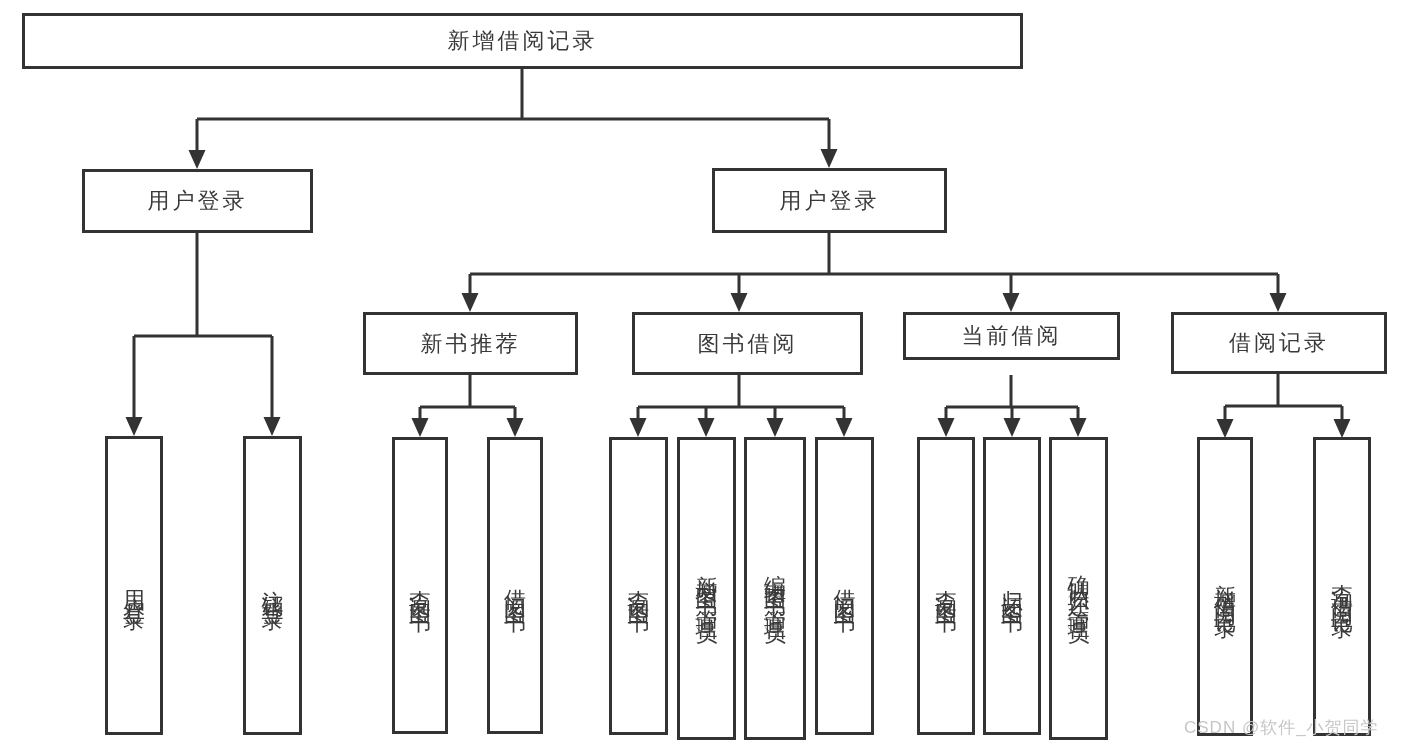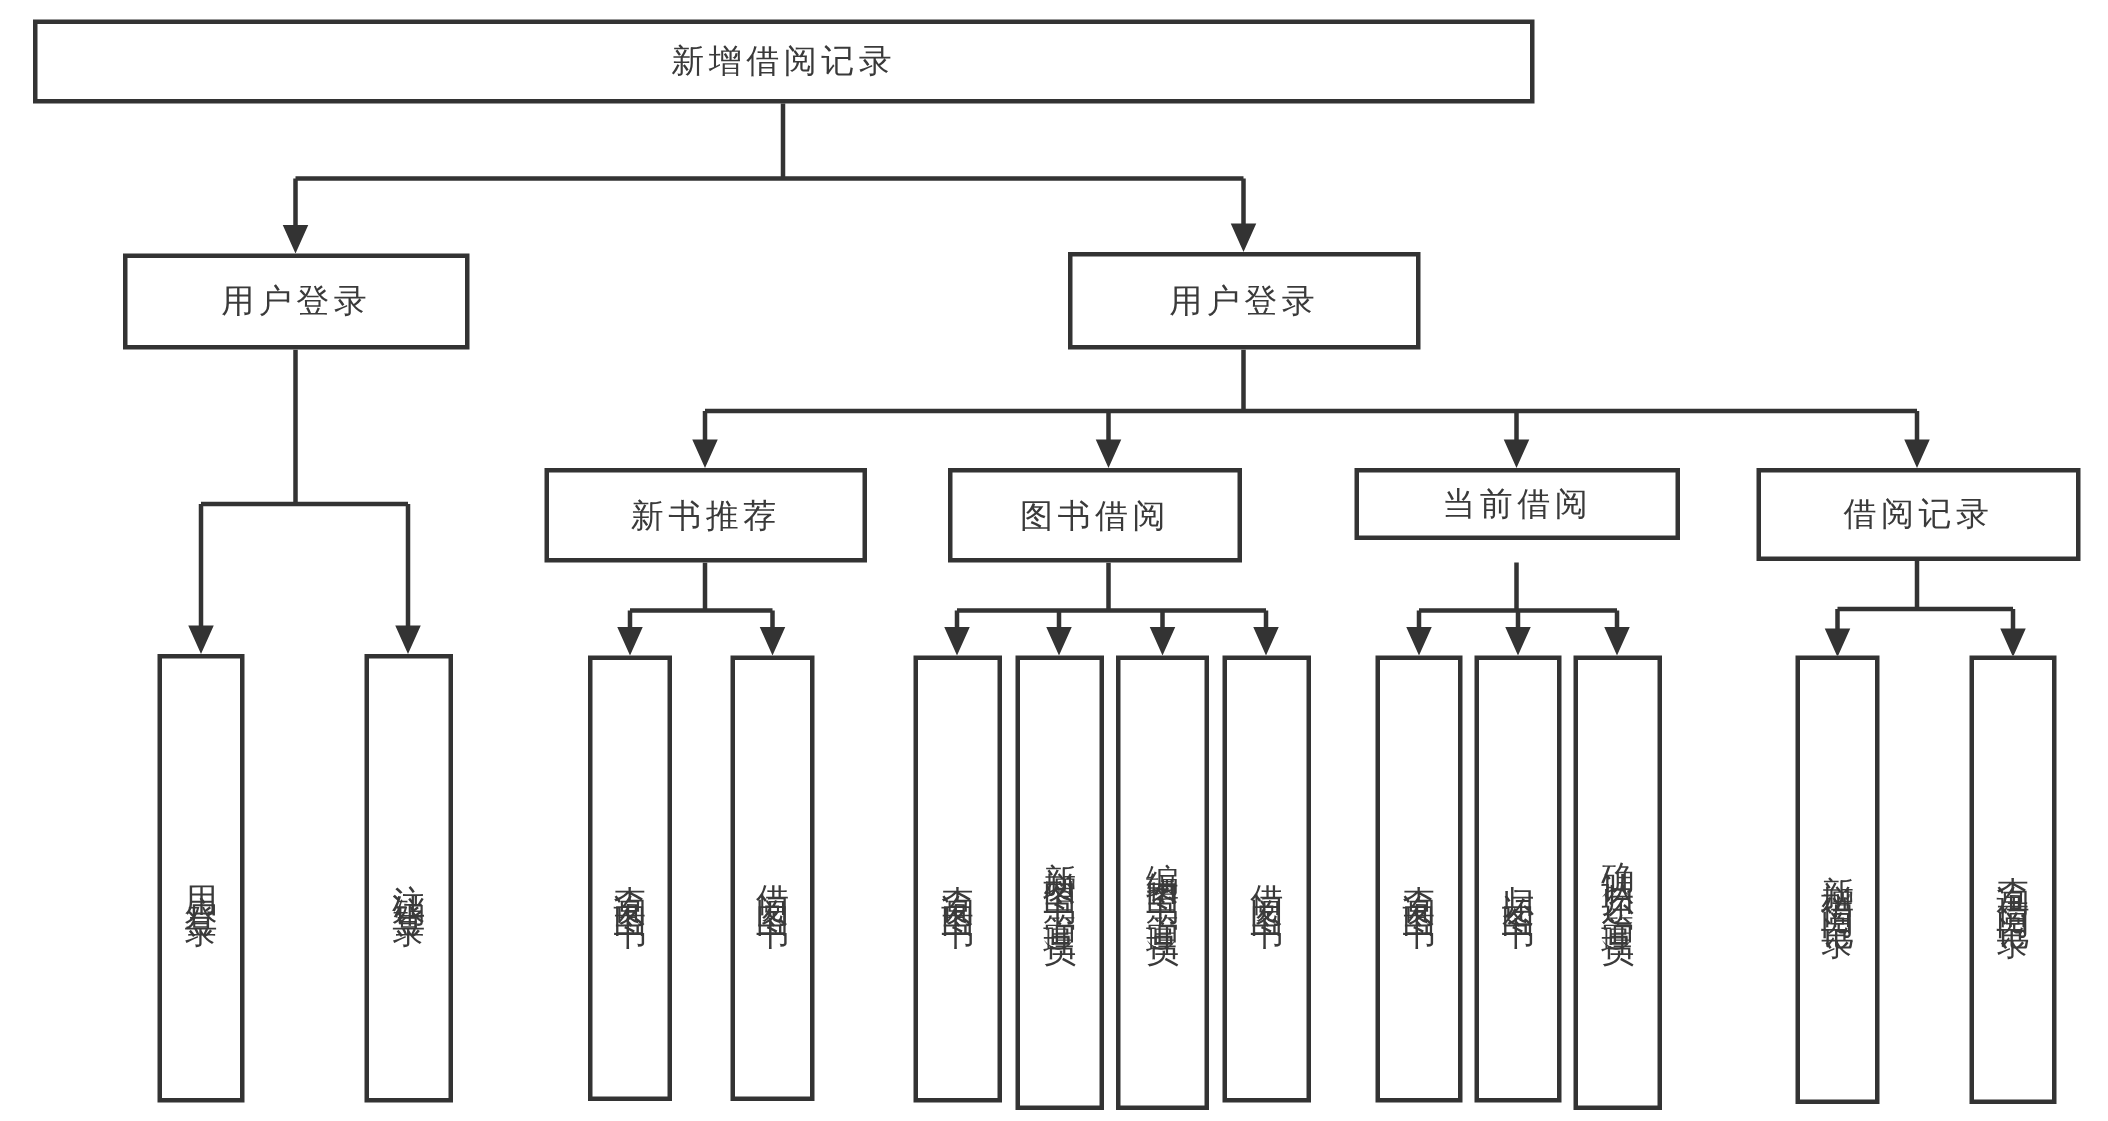"图书借阅" div.hbox { width: 196px -> 231px }
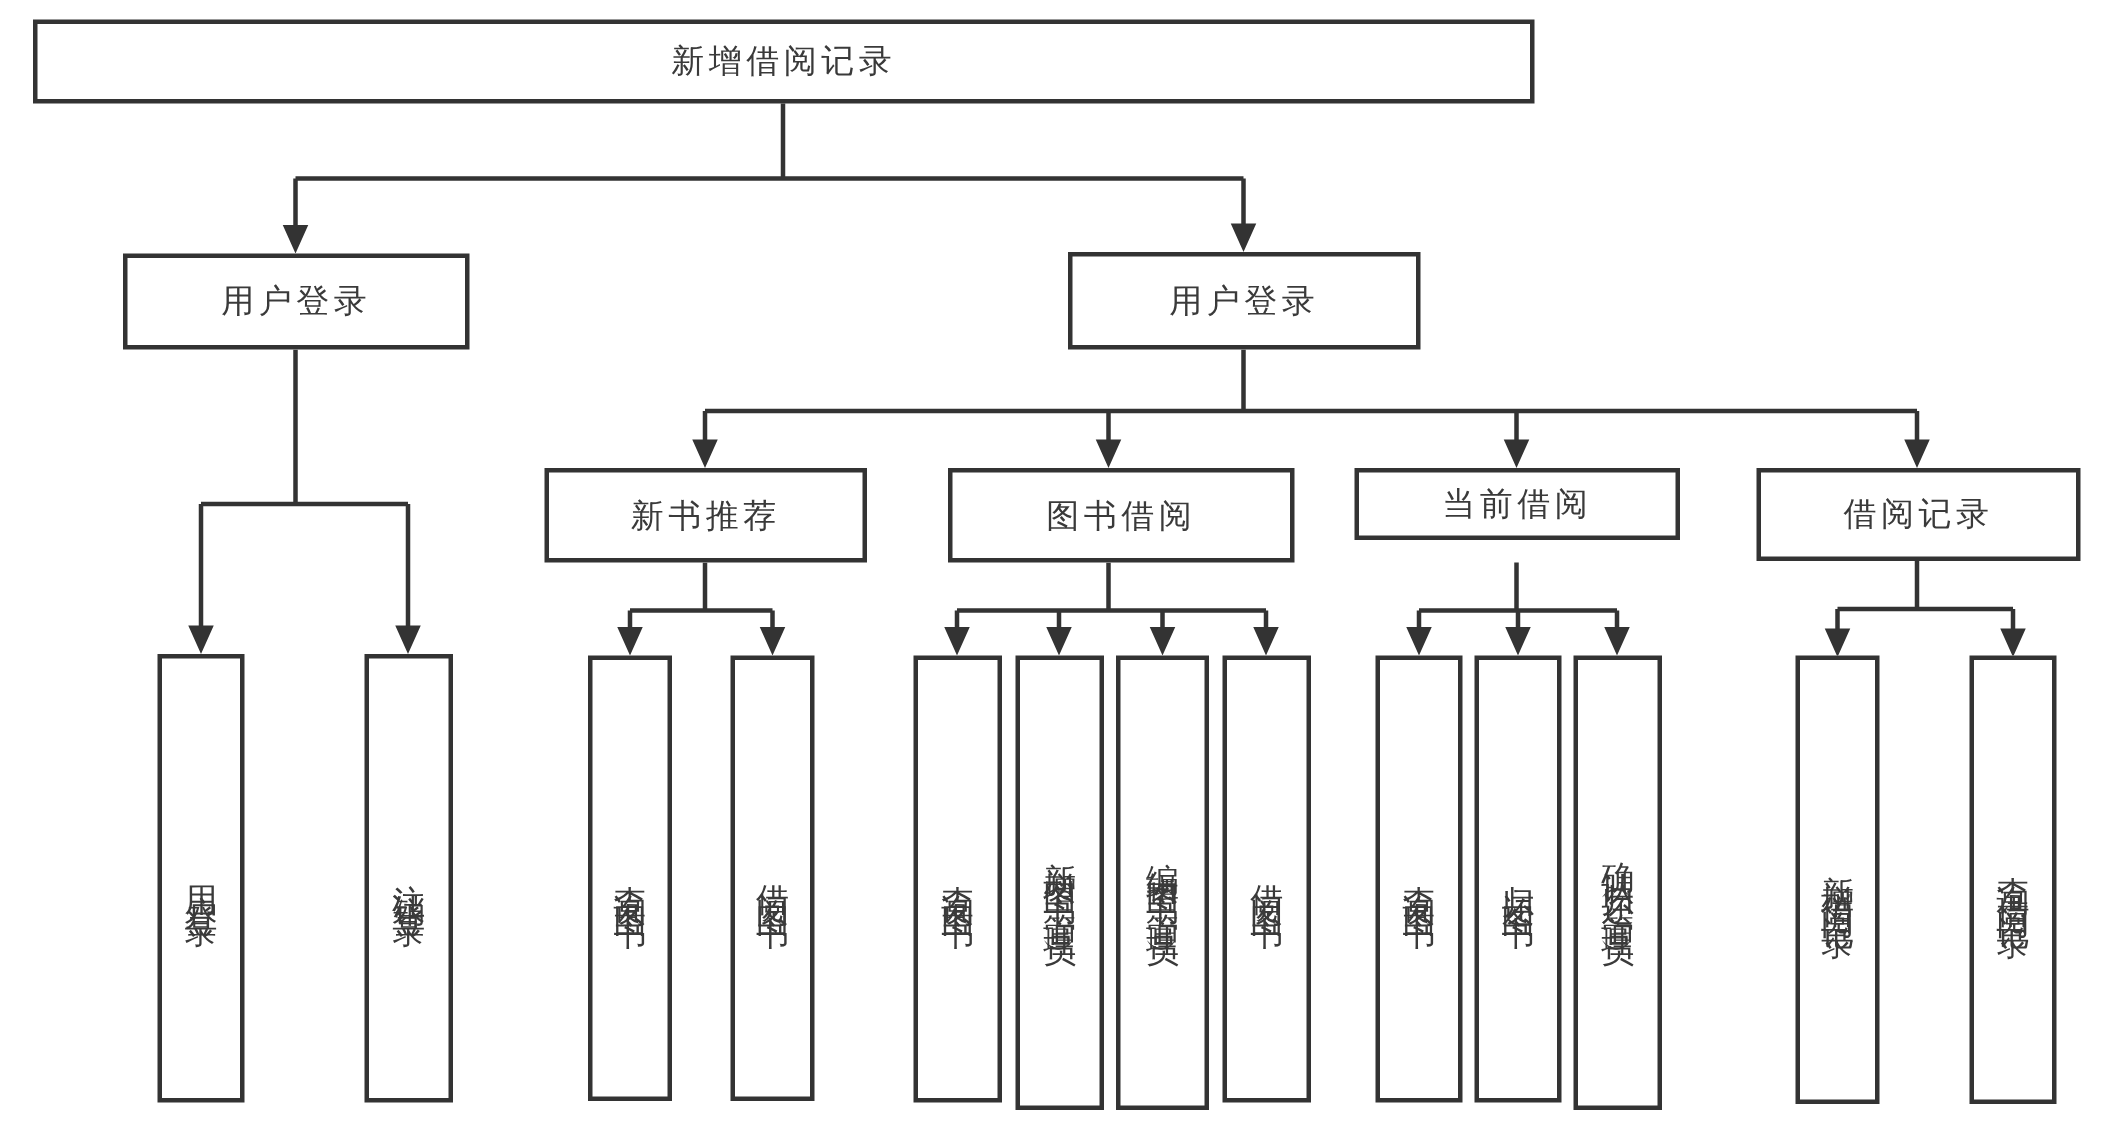"CSDN @软件_小贺同学" div.watermark { html: none -> <div>CSDN @软件_小贺同学</div> }
